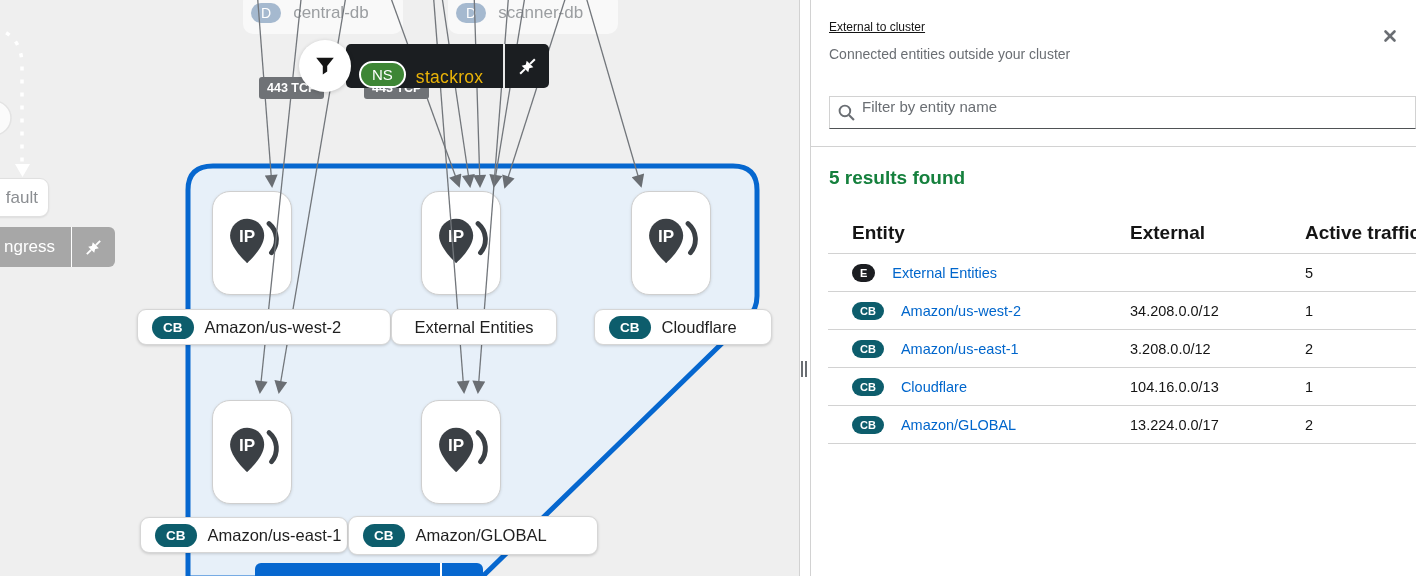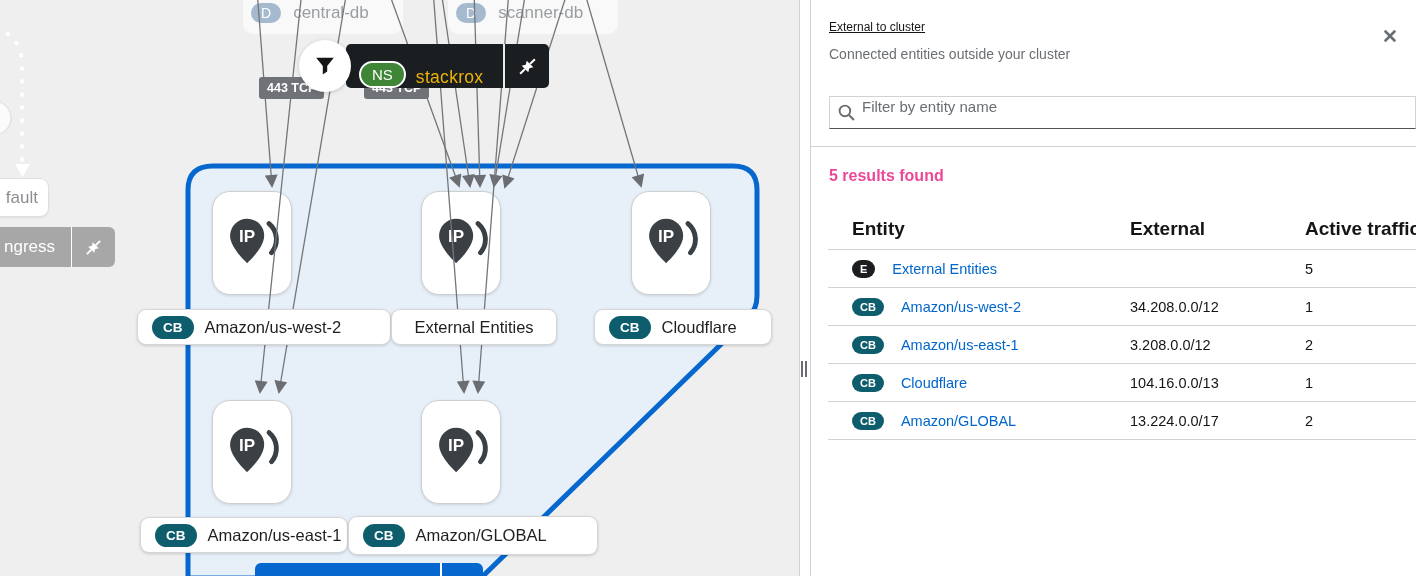"5 results found" .results-heading { color: #ec4899 -> #15803d; font-size: 16px -> 19px }
